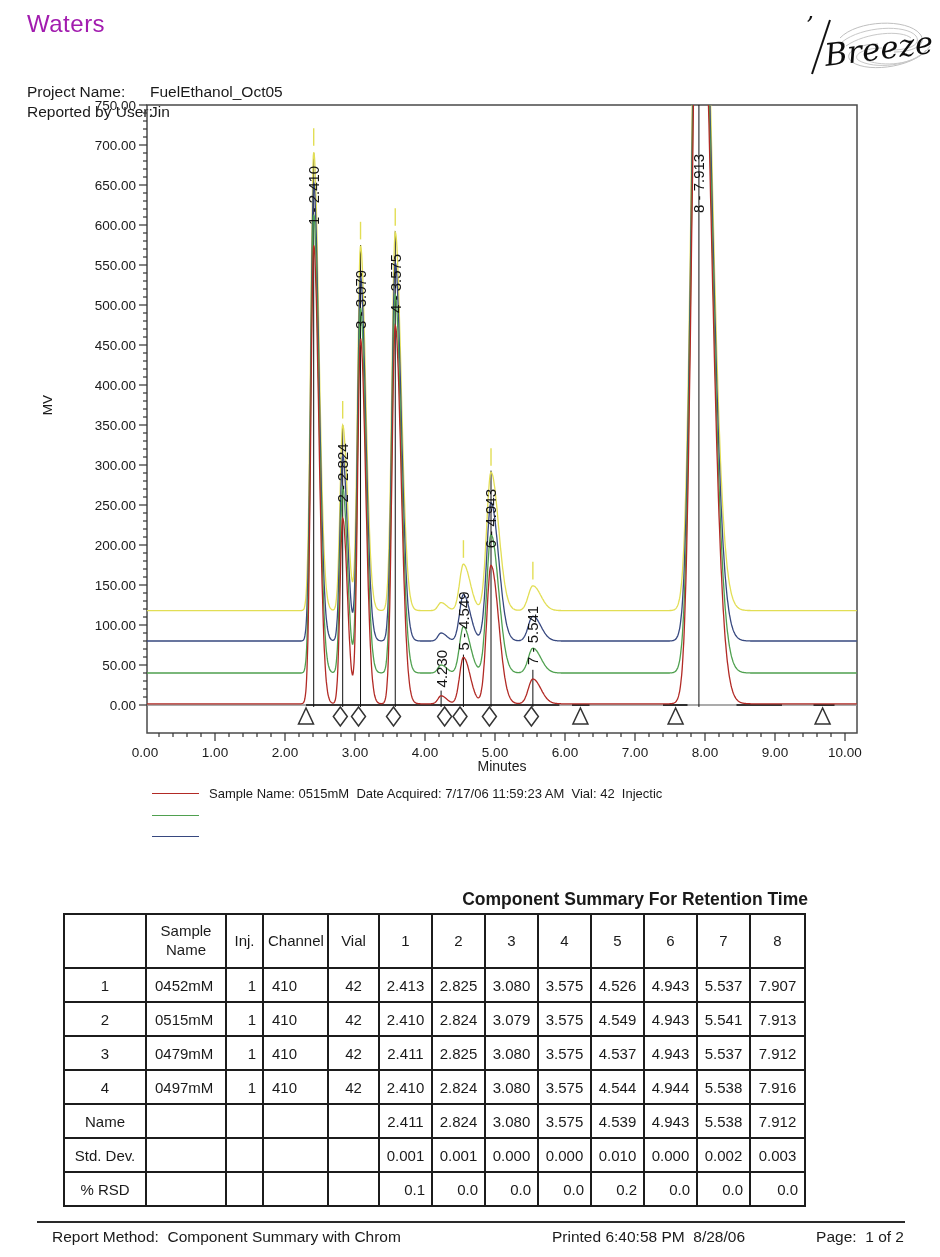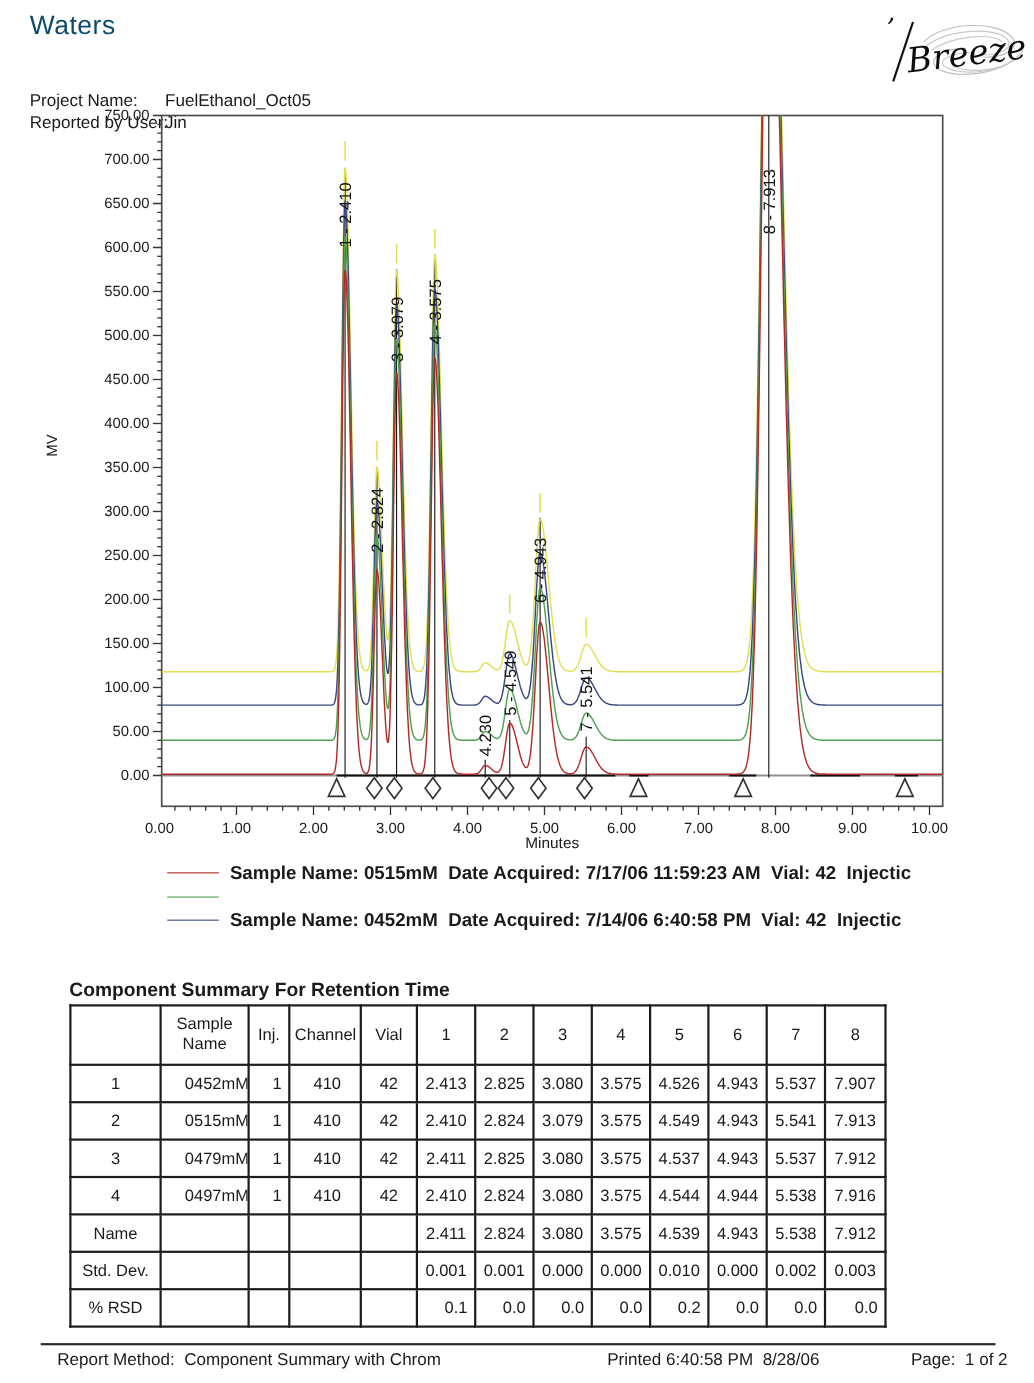"Waters" #brand { color: #0c4a6e -> #a21caf }
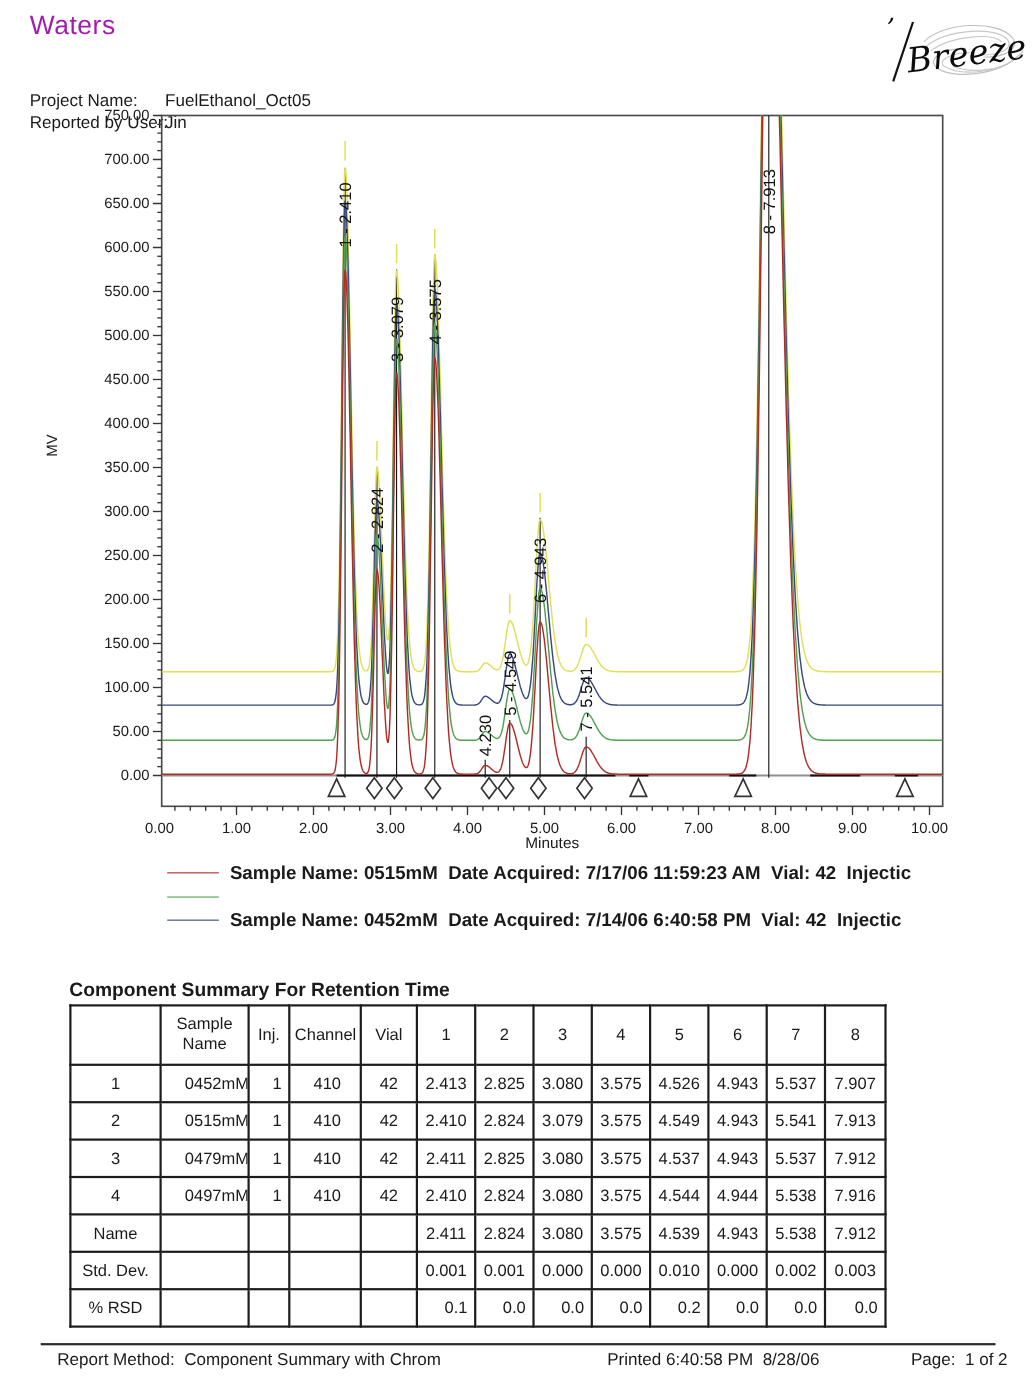"Sample Name: 0515mM Date Acquired:" .legend-text { font-size: 17px -> 13px; font-weight: bold -> none }
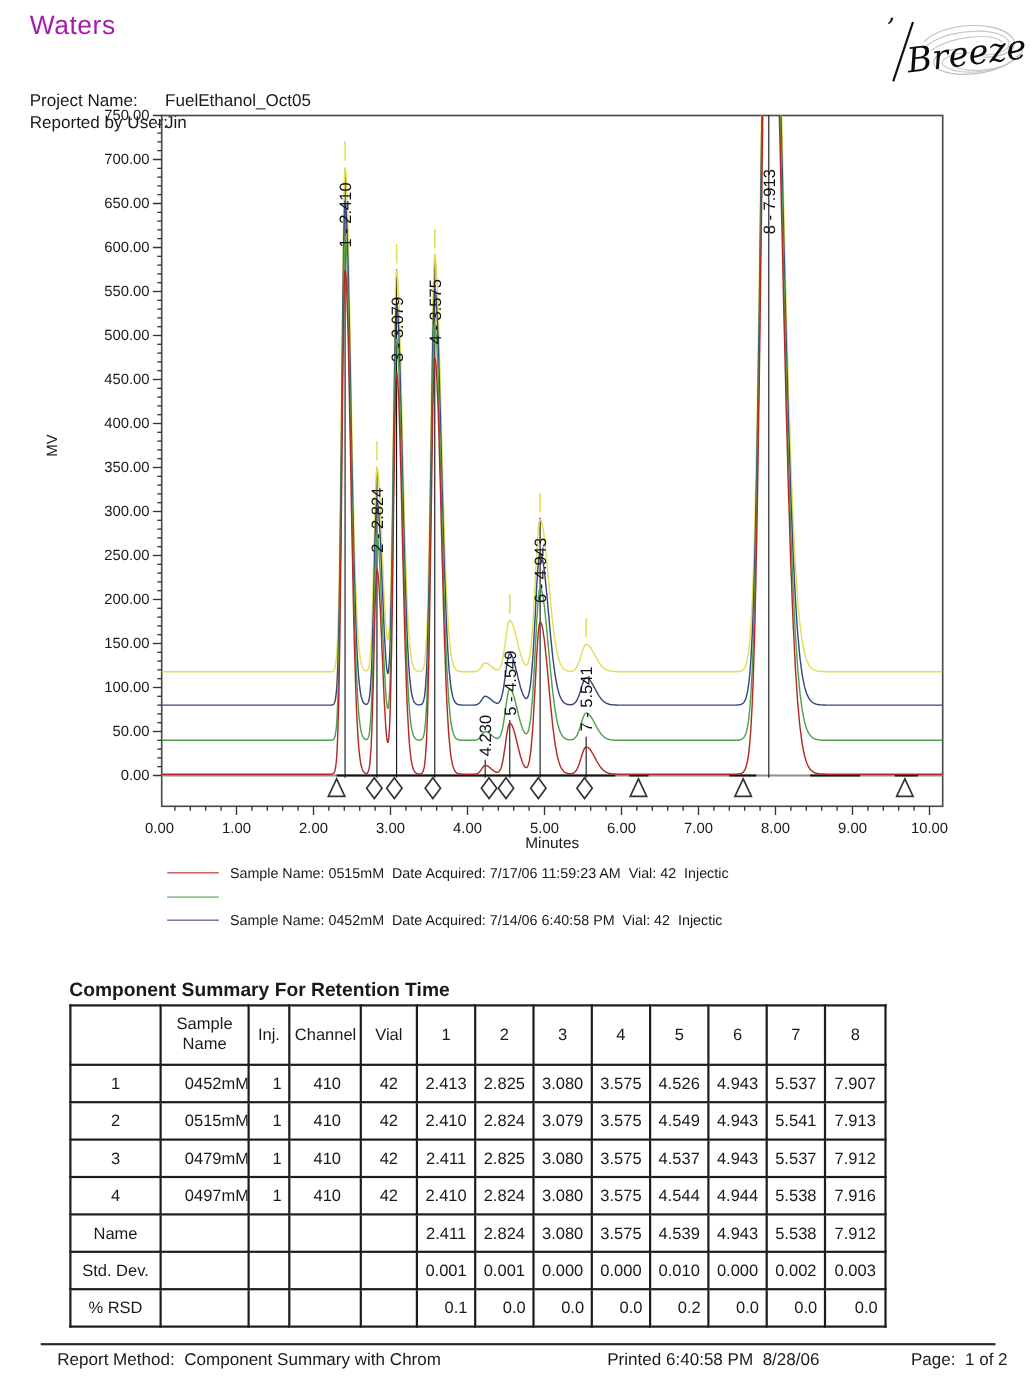"Sample Name: 0452mM Date Acquired:" span.legend-text { html: <span>Sample Name: 0452mM Date Acquired: 7/14/06 6:40:58 PM Vial: 42 Injectic</span> -> none }
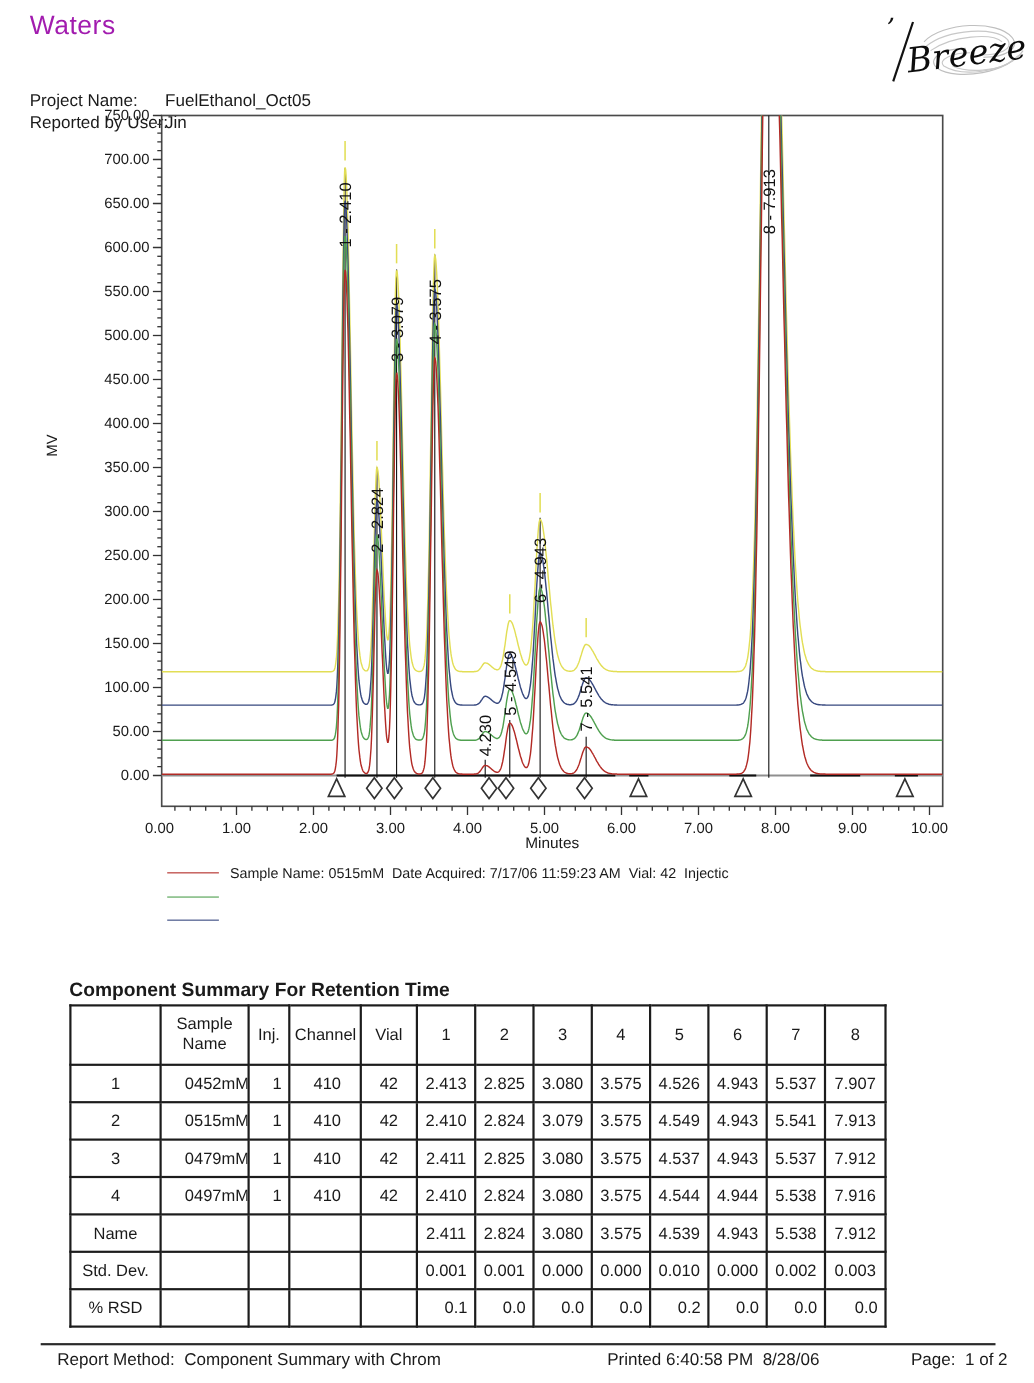"Component Summary For Retention Time" #table-title { text-align: left -> right }
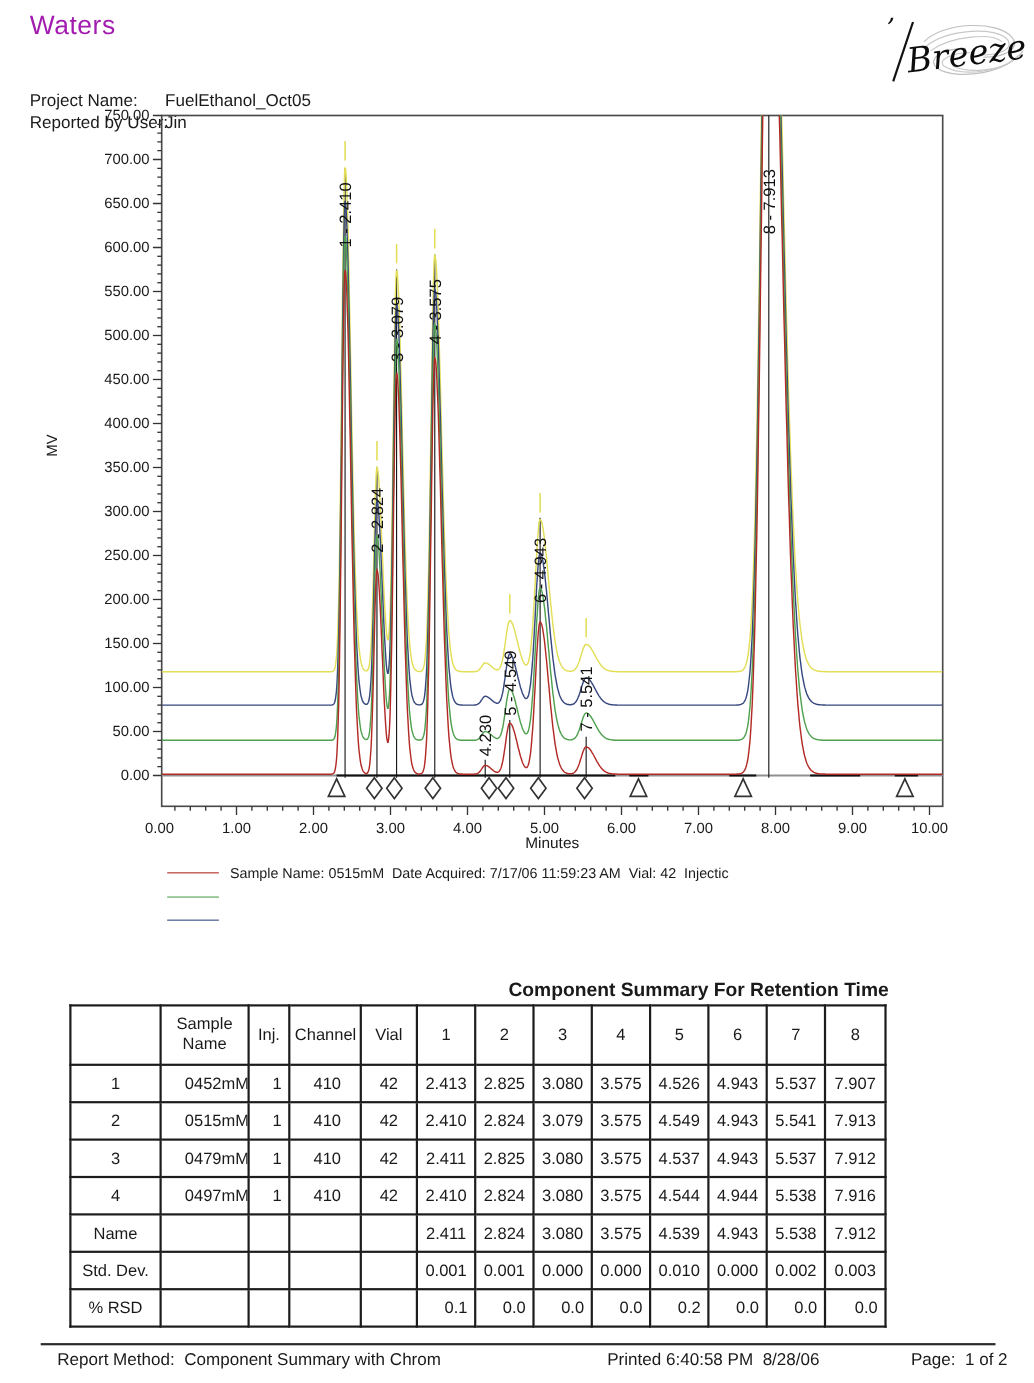"0452mM" td.al { padding-left: 21px -> 8px }
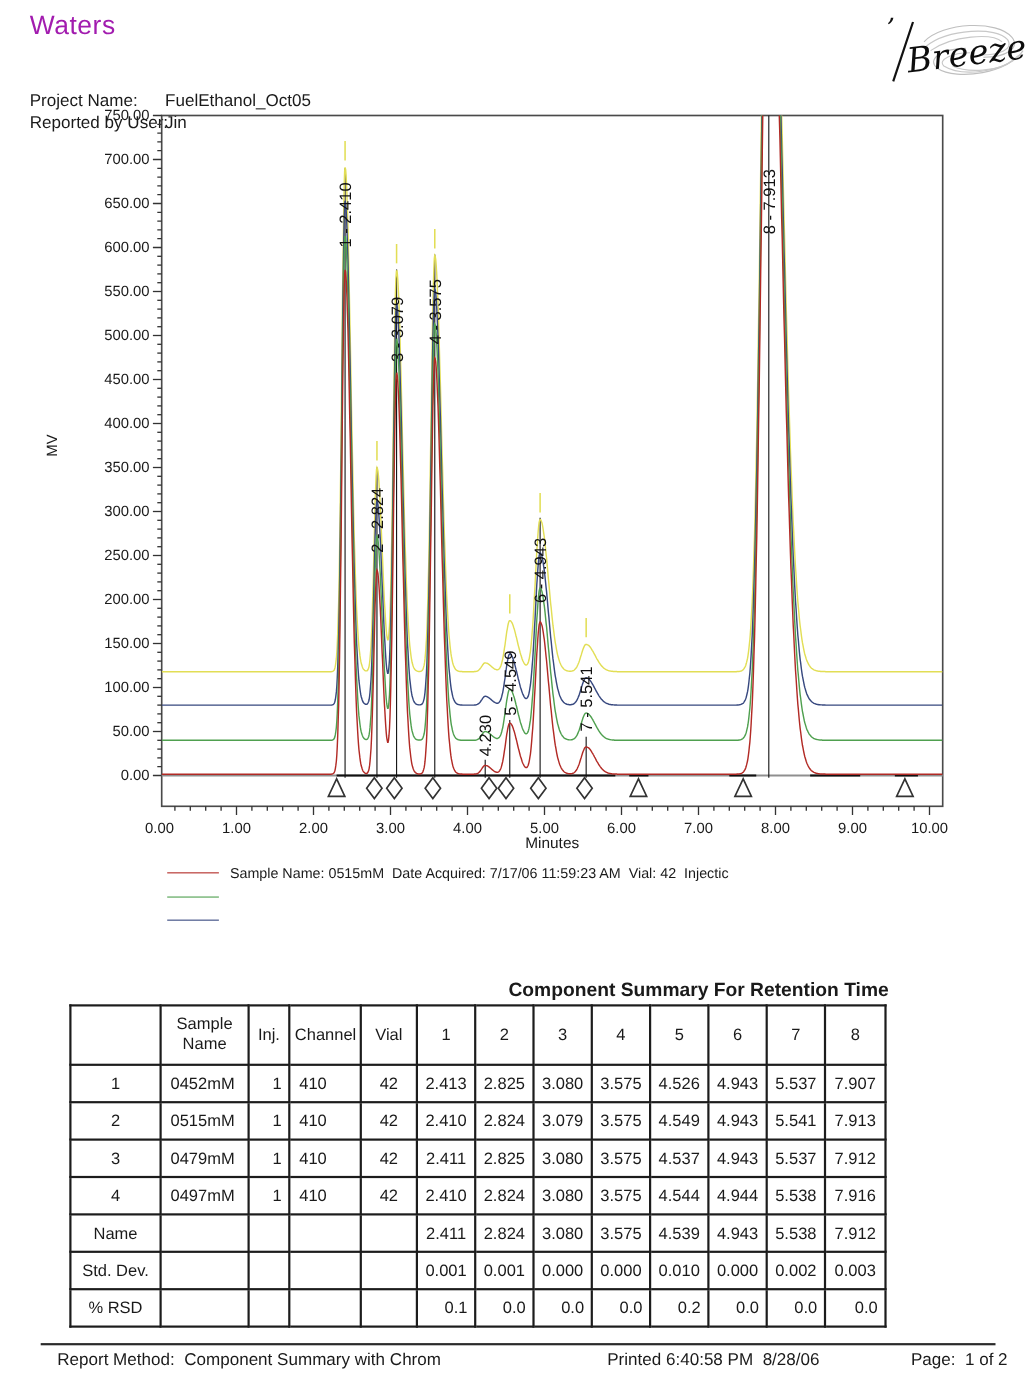"Page: 1 of 2" #foot-right { right: 24px -> 36px }
